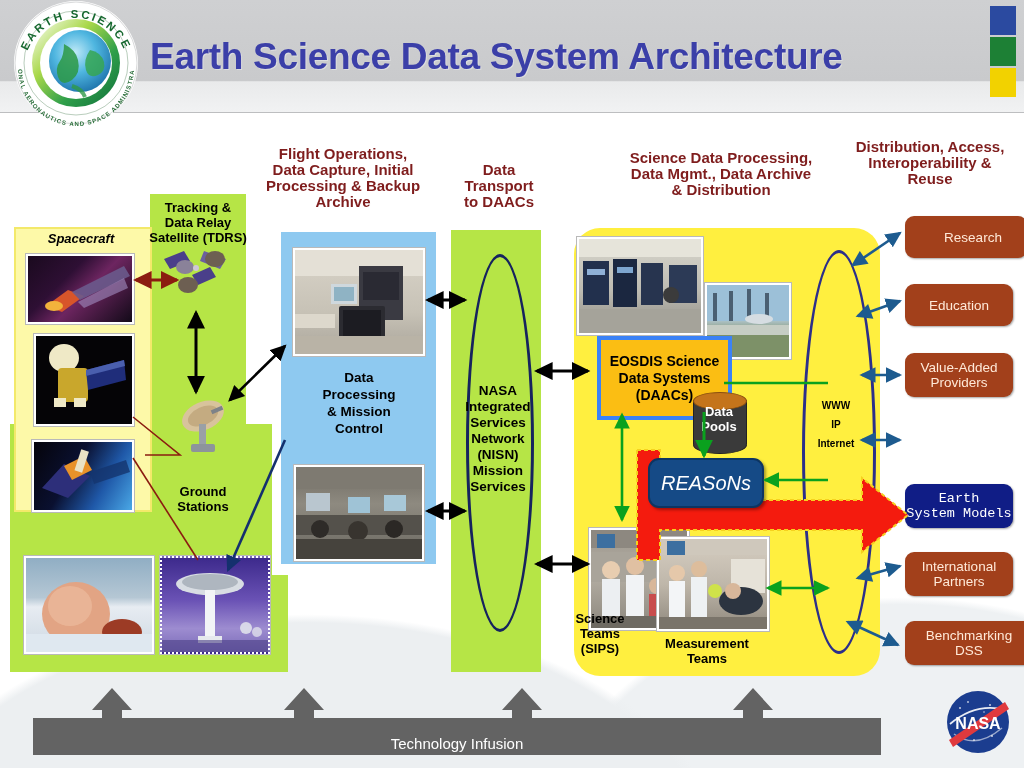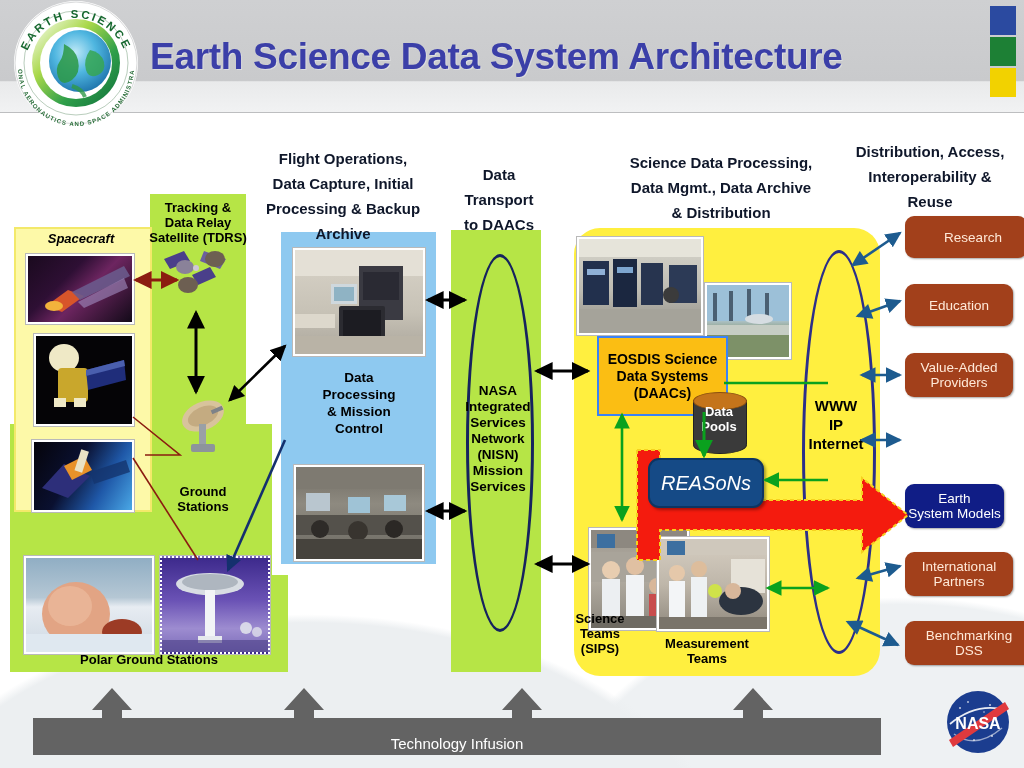"Flight Operations," .colhead { color: #0f172a -> #7f1d1d; line-height: 25px -> 16px }
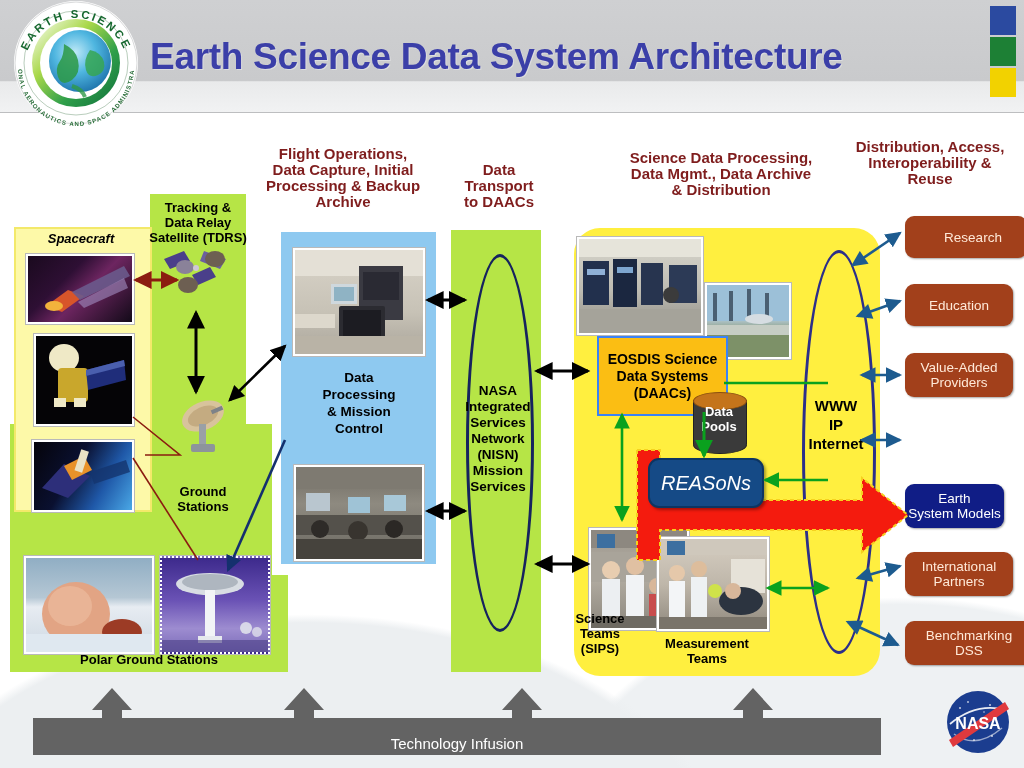"EOSDIS Science" .eosdis { border: 2px solid #3b82f6 -> 4px solid #3b82f6 }
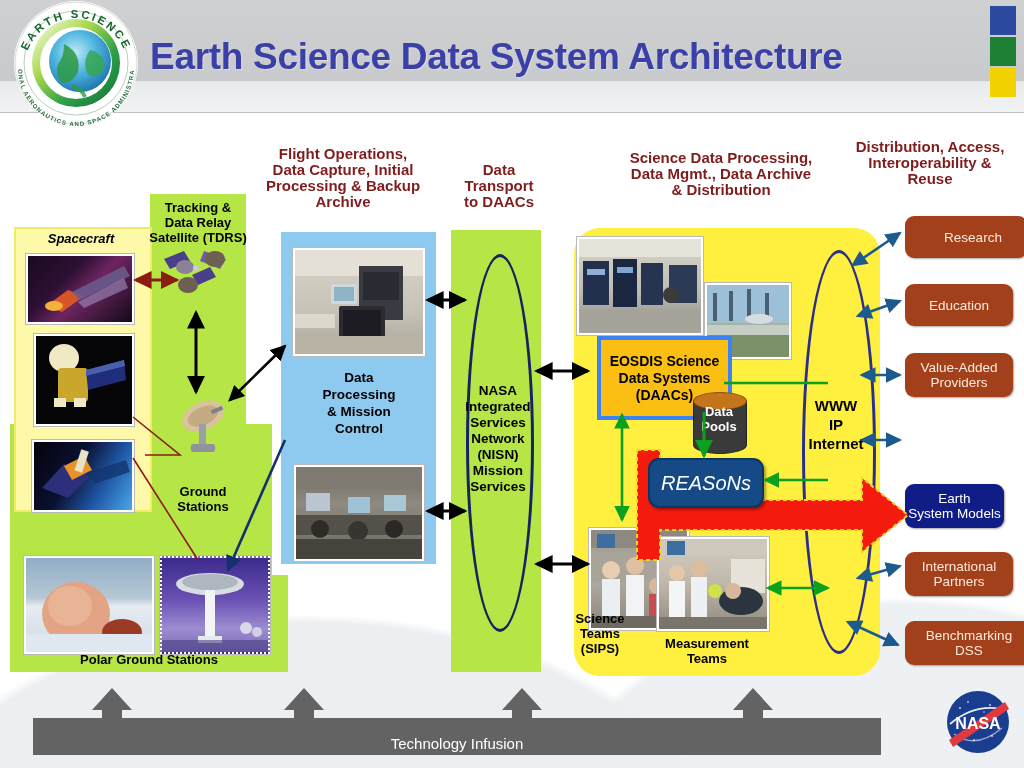"WWW" div.ellipse-label { font-size: 15px -> 10px }
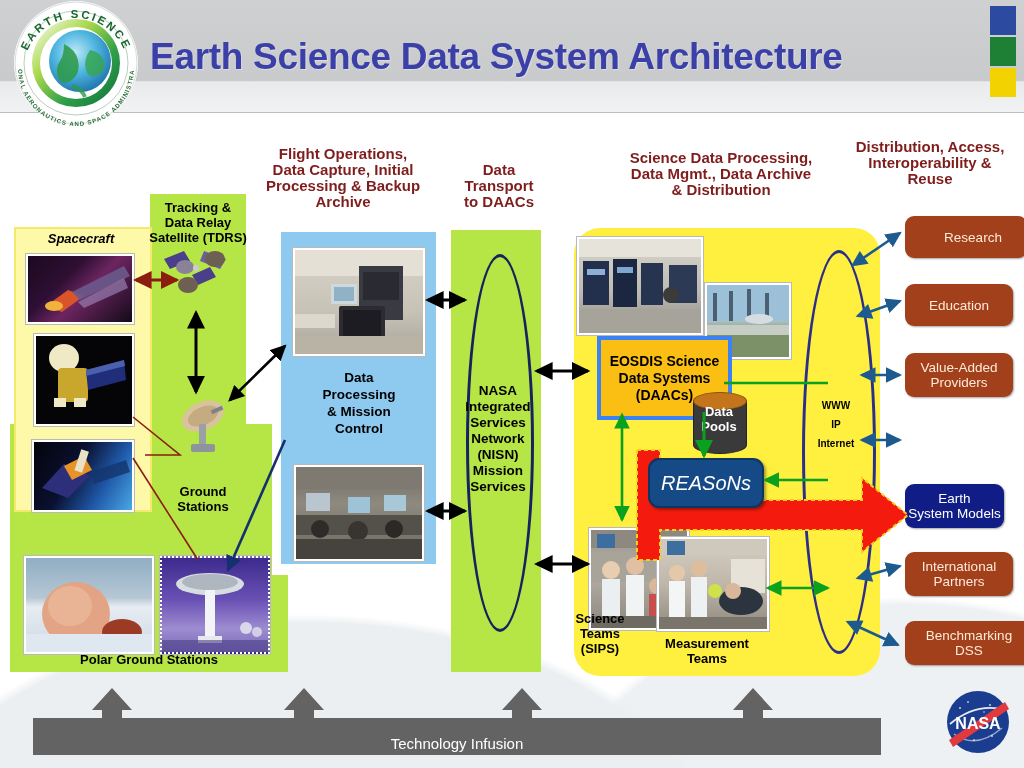"Earth" div.rbox { font-family: none -> Liberation Mono, monospace; width: 99px -> 108px }
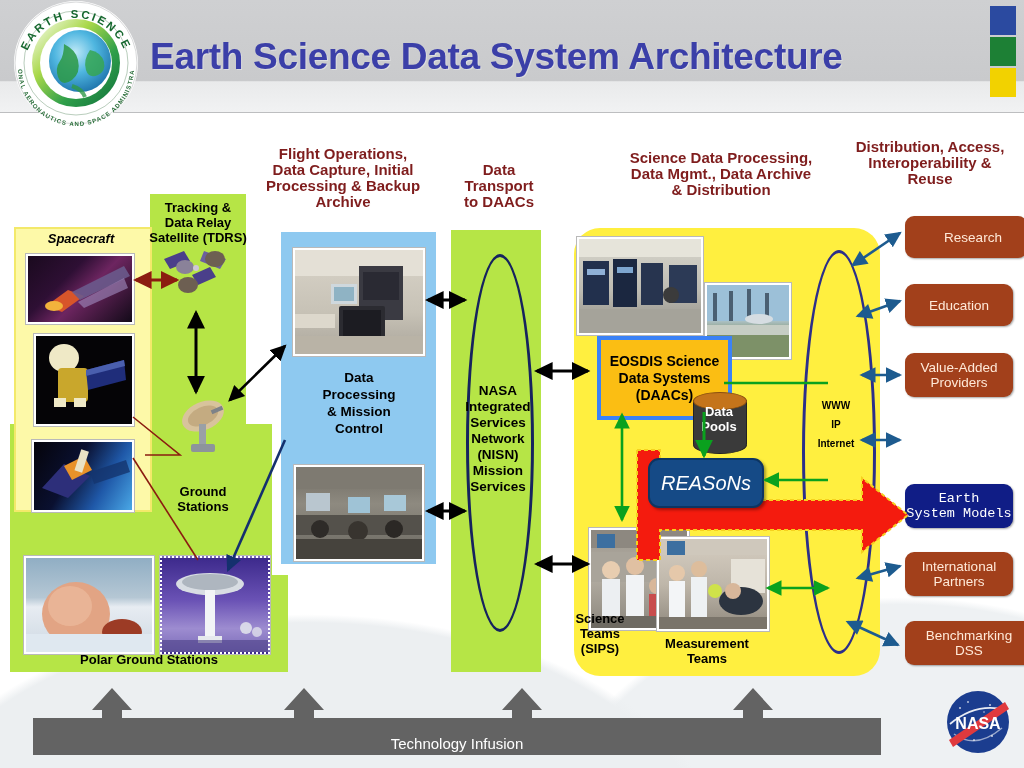"Polar Ground Stations" div.panel-label { html: <div>Polar Ground Stations</div> -> none }
